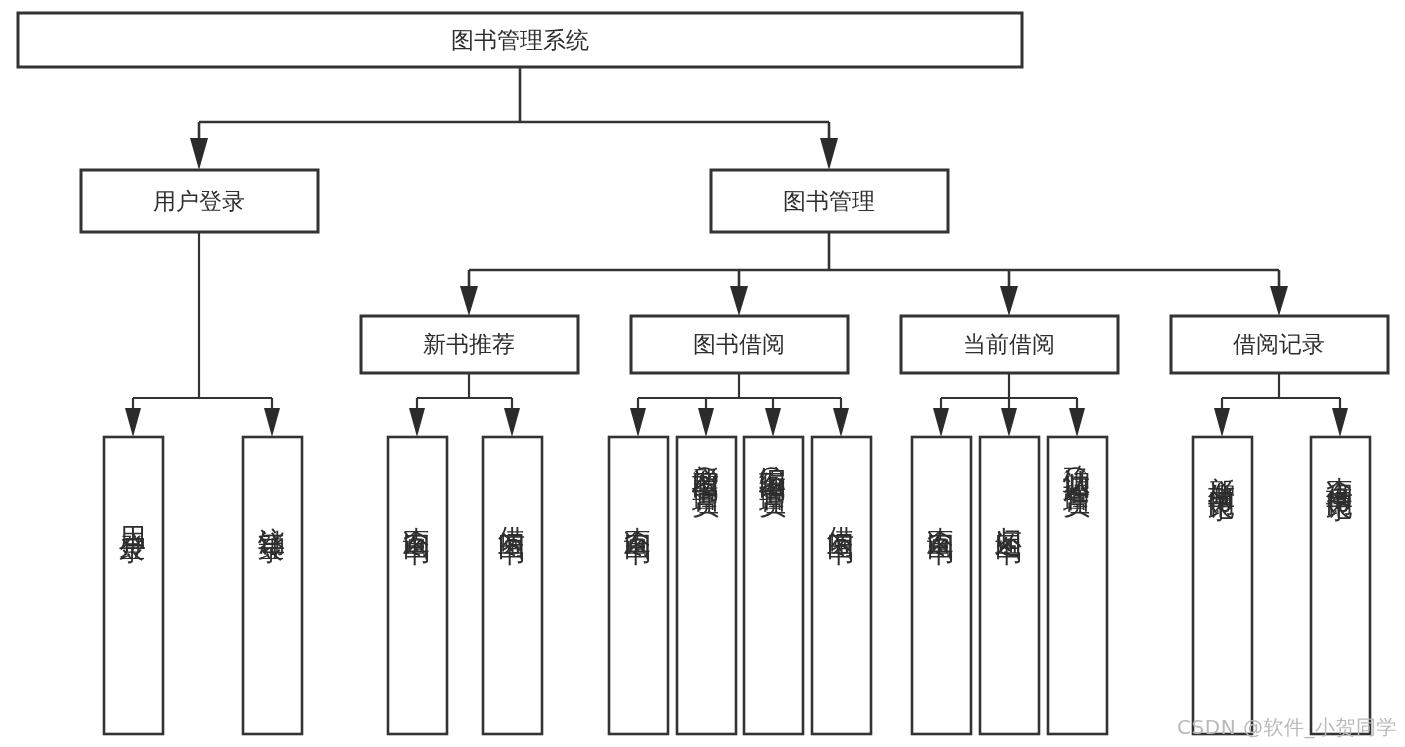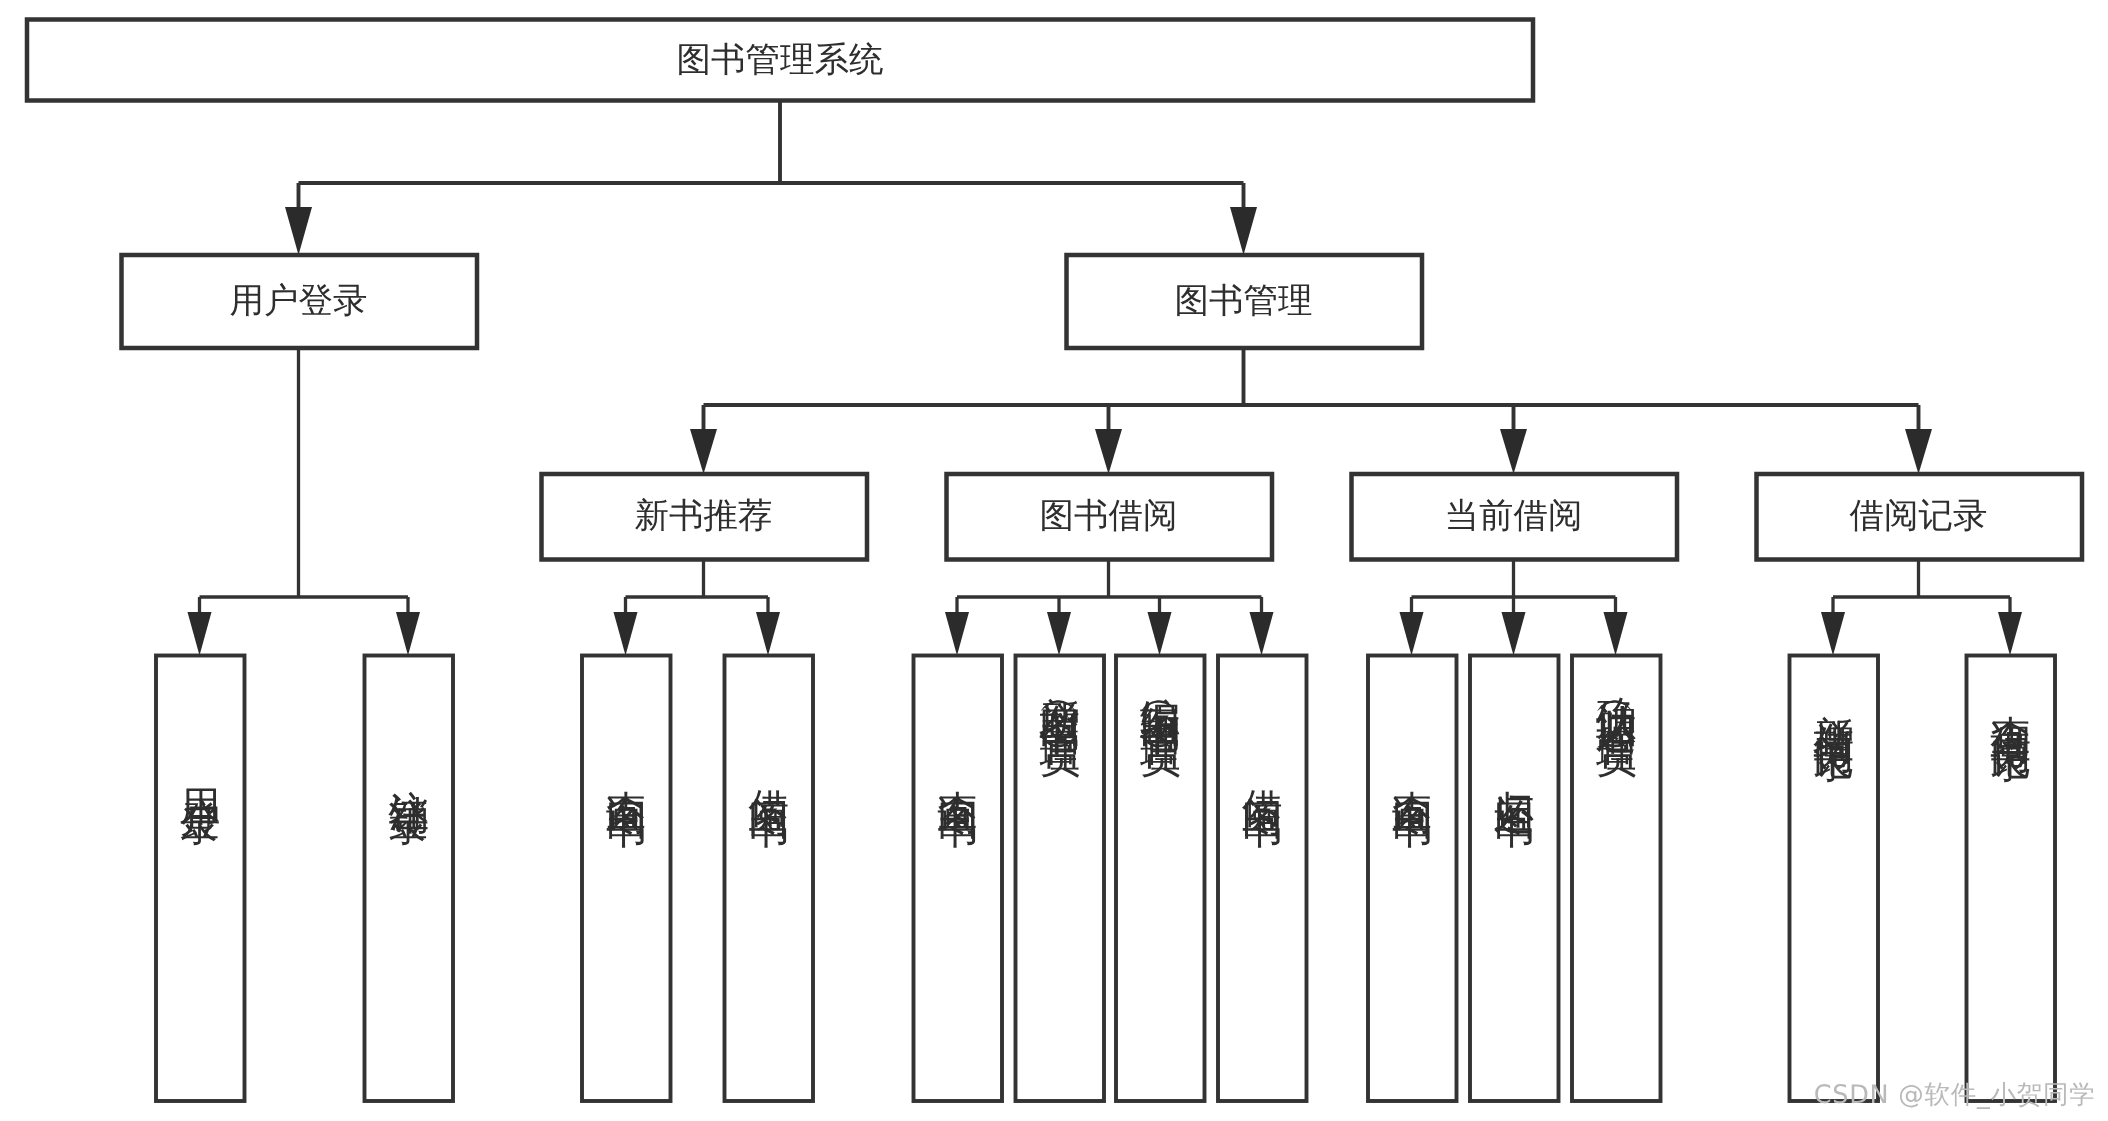"CSDN @软件_小贺同学" .watermark { font-size: 17px -> 20px }
